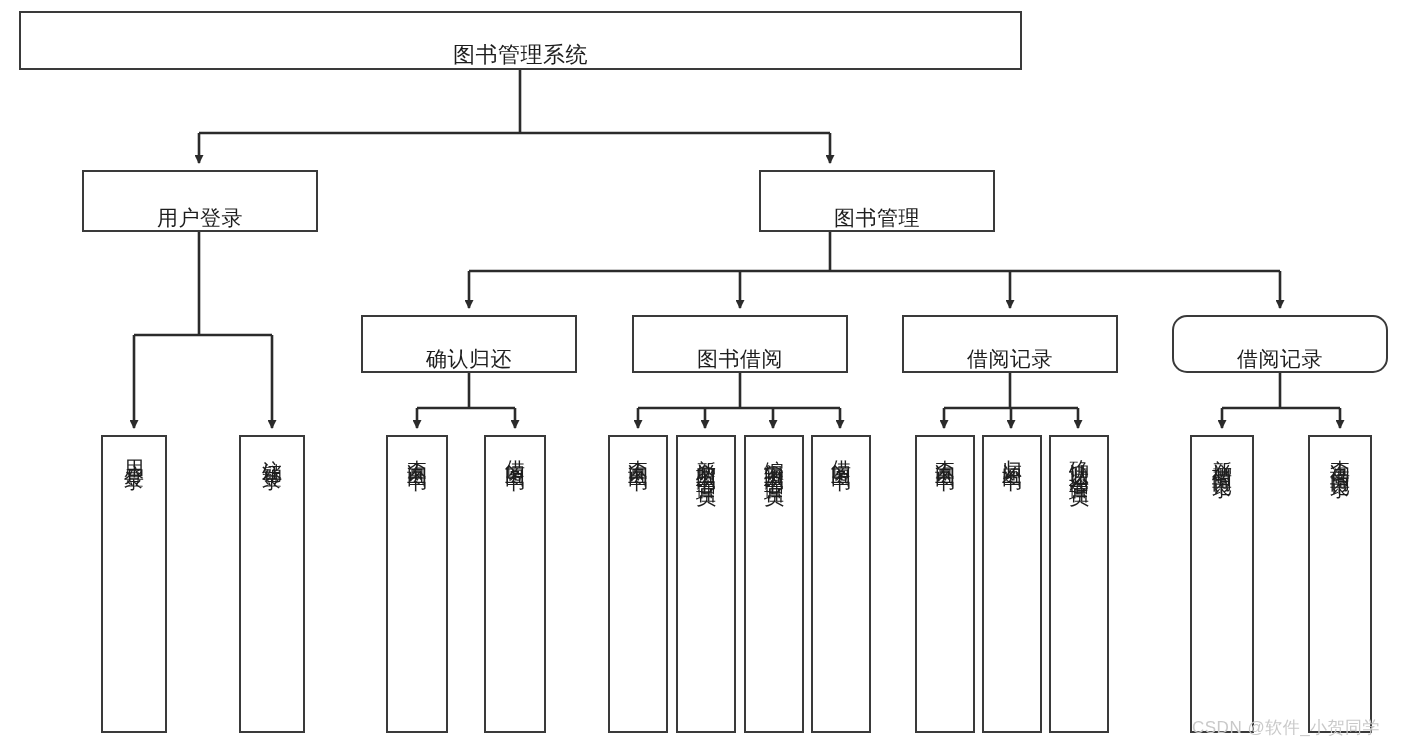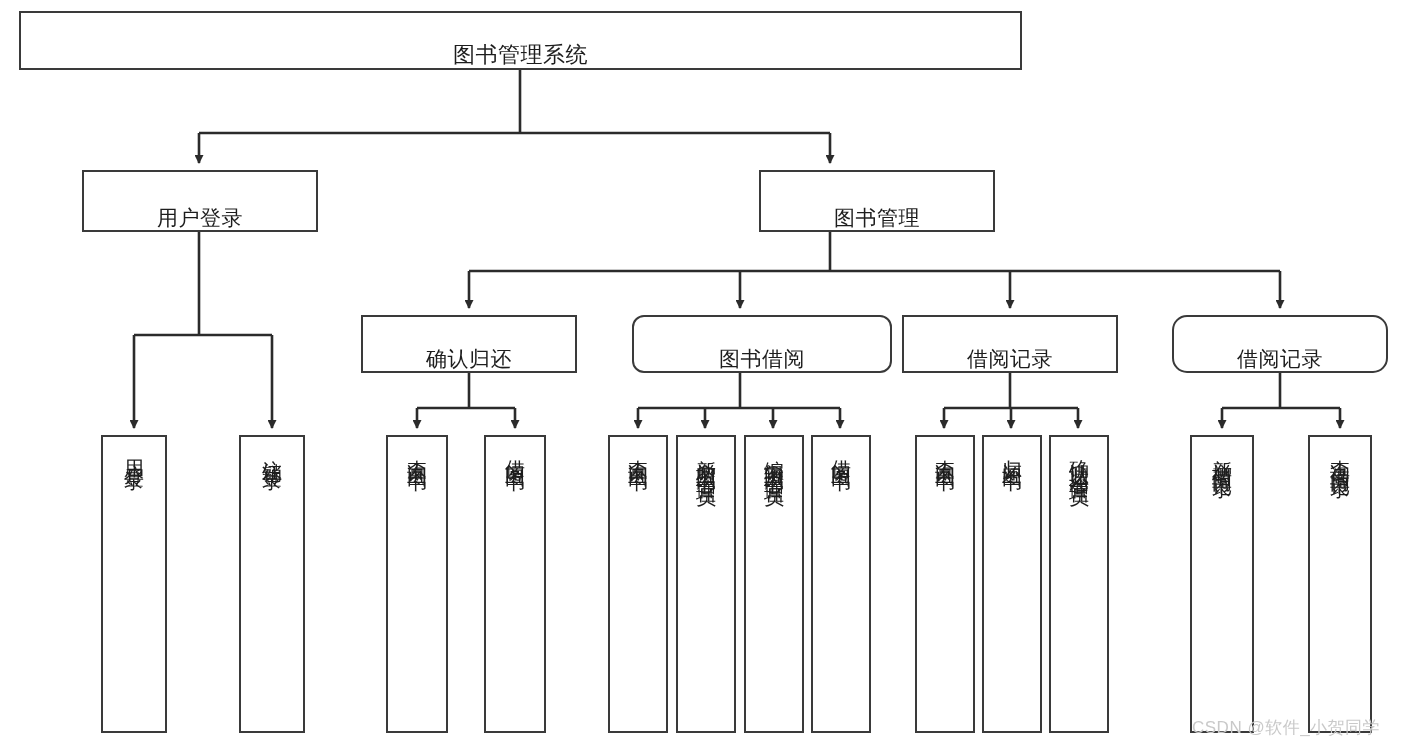"图书借阅" div.node { border-radius: 12px -> none; width: 260px -> 216px }
